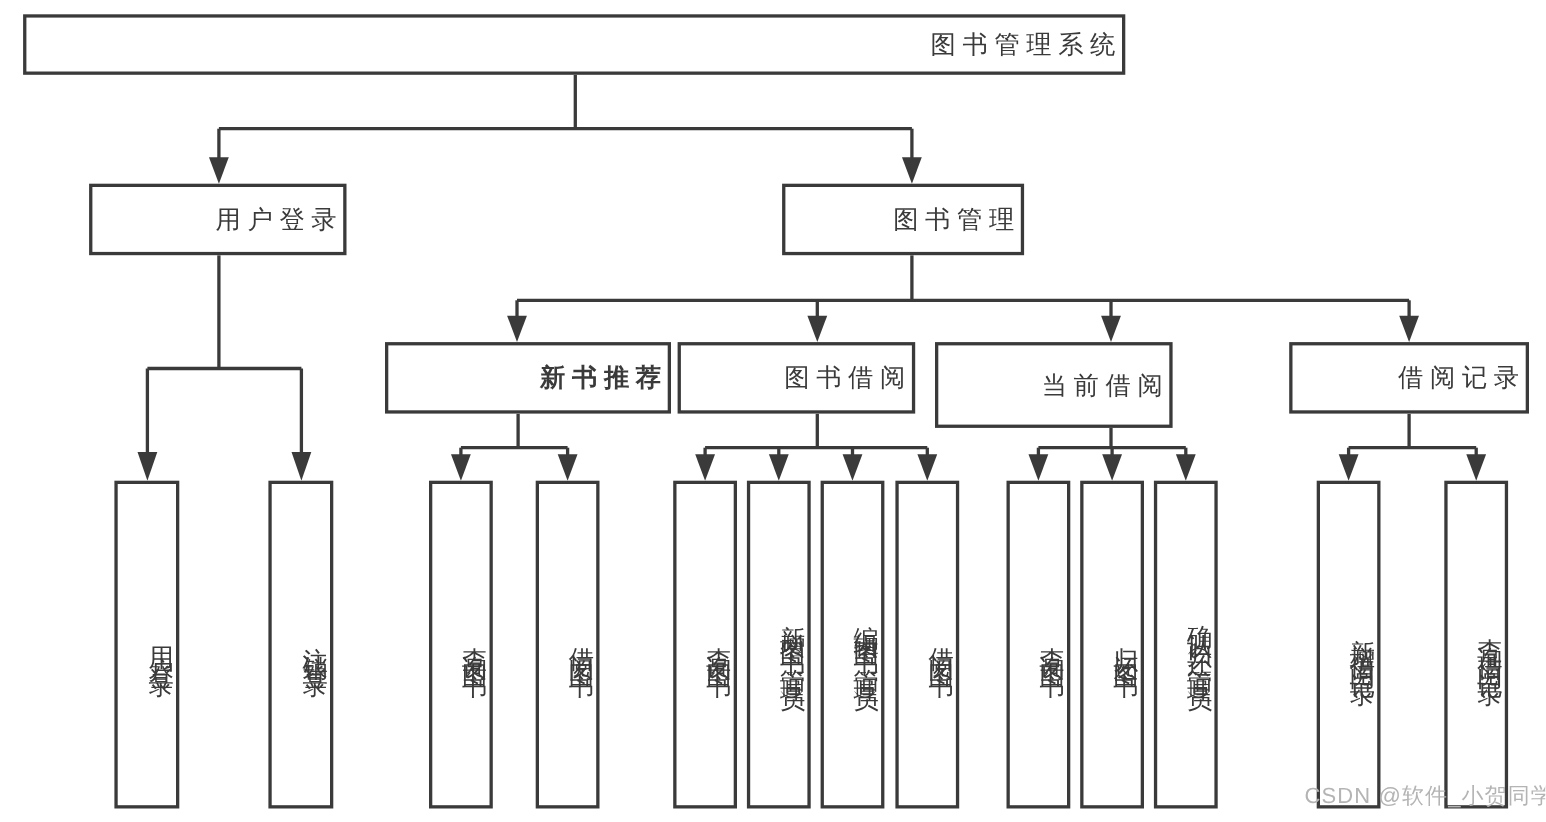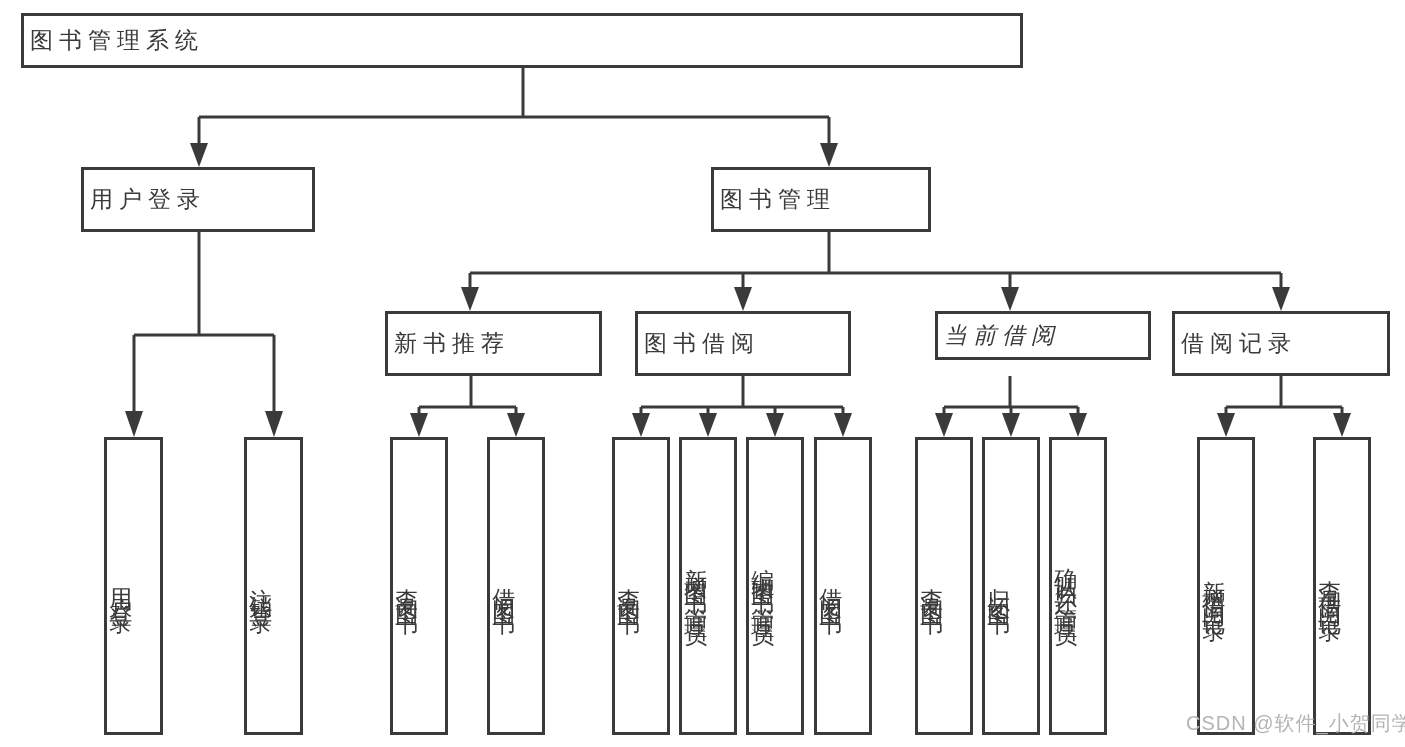"图书管理系统" .node { justify-content: flex-start -> flex-end; padding-left: none -> 20px }
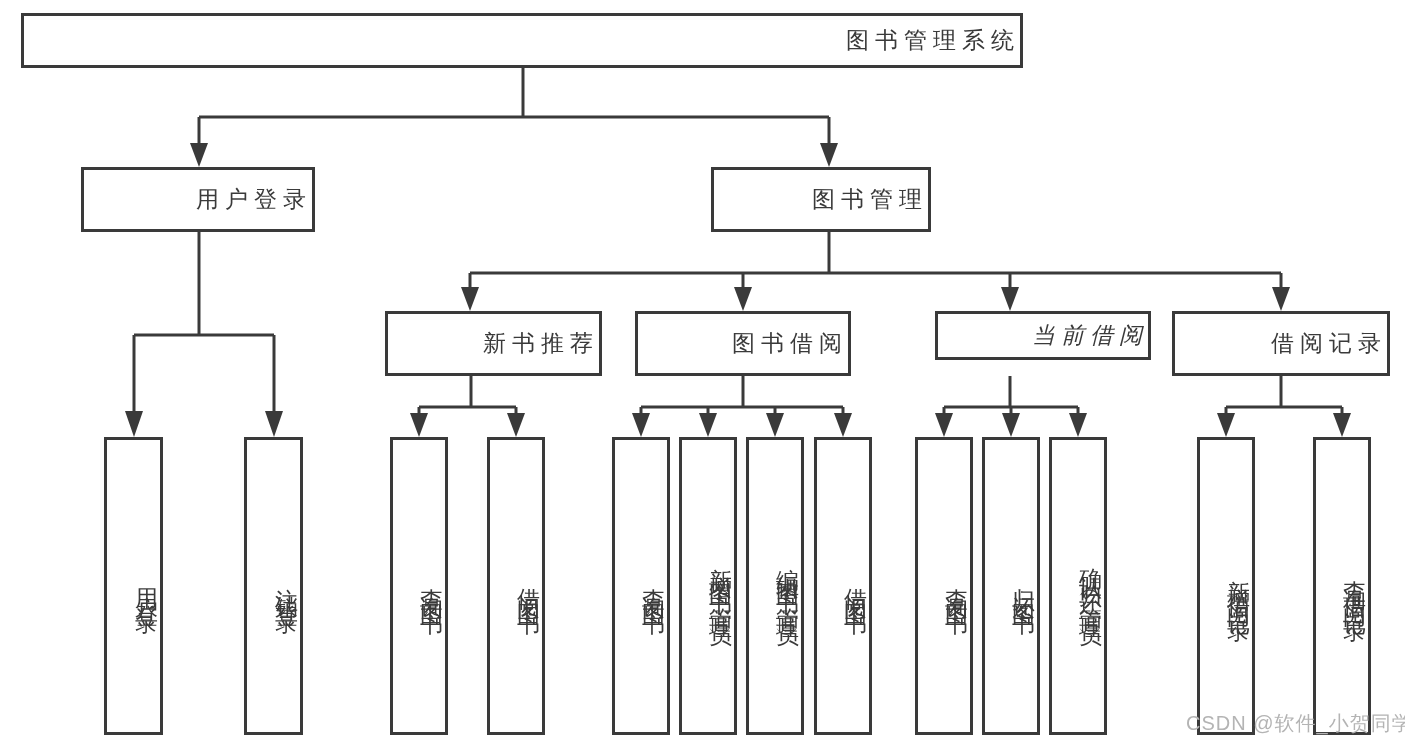"新书推荐" div.node { font-weight: none -> bold; left: 385px -> 350px; width: 217px -> 260px }
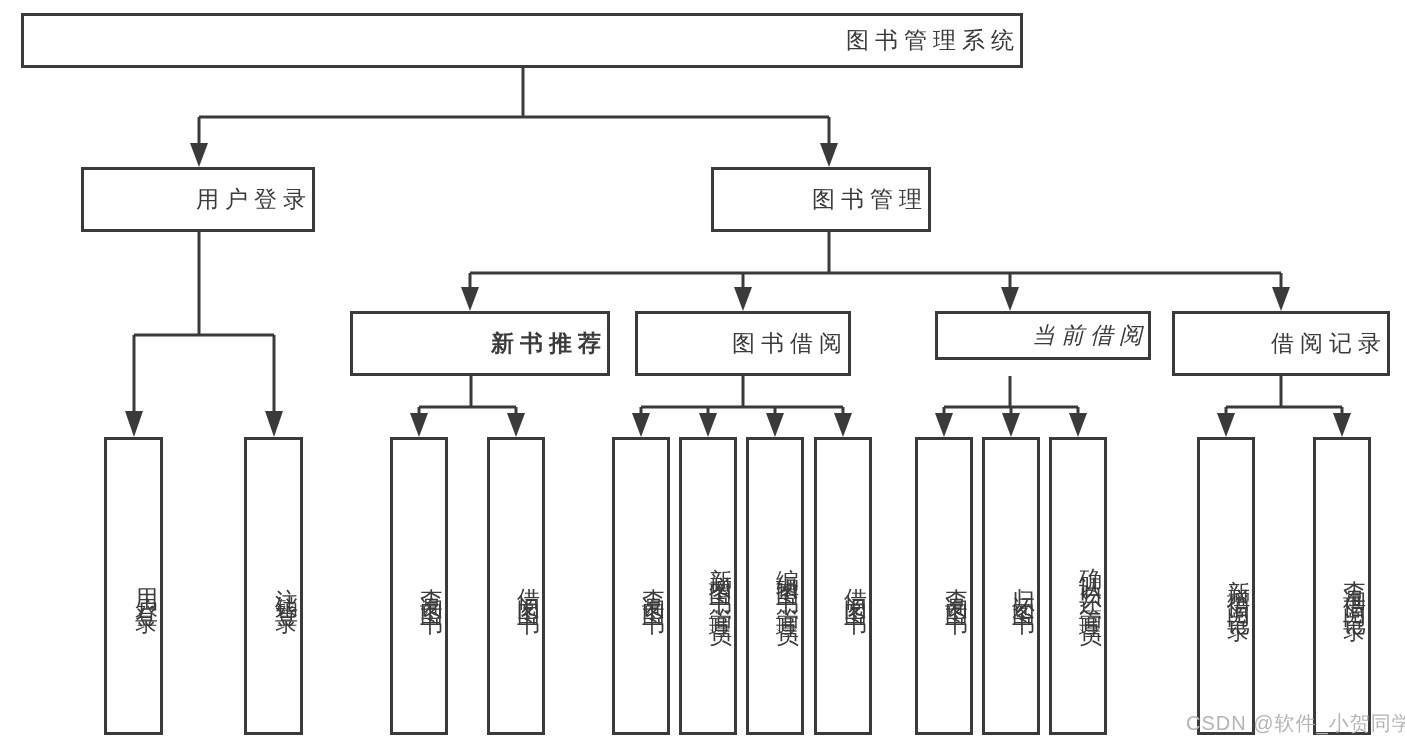"图书借阅" div.node { left: 635px -> 616px }
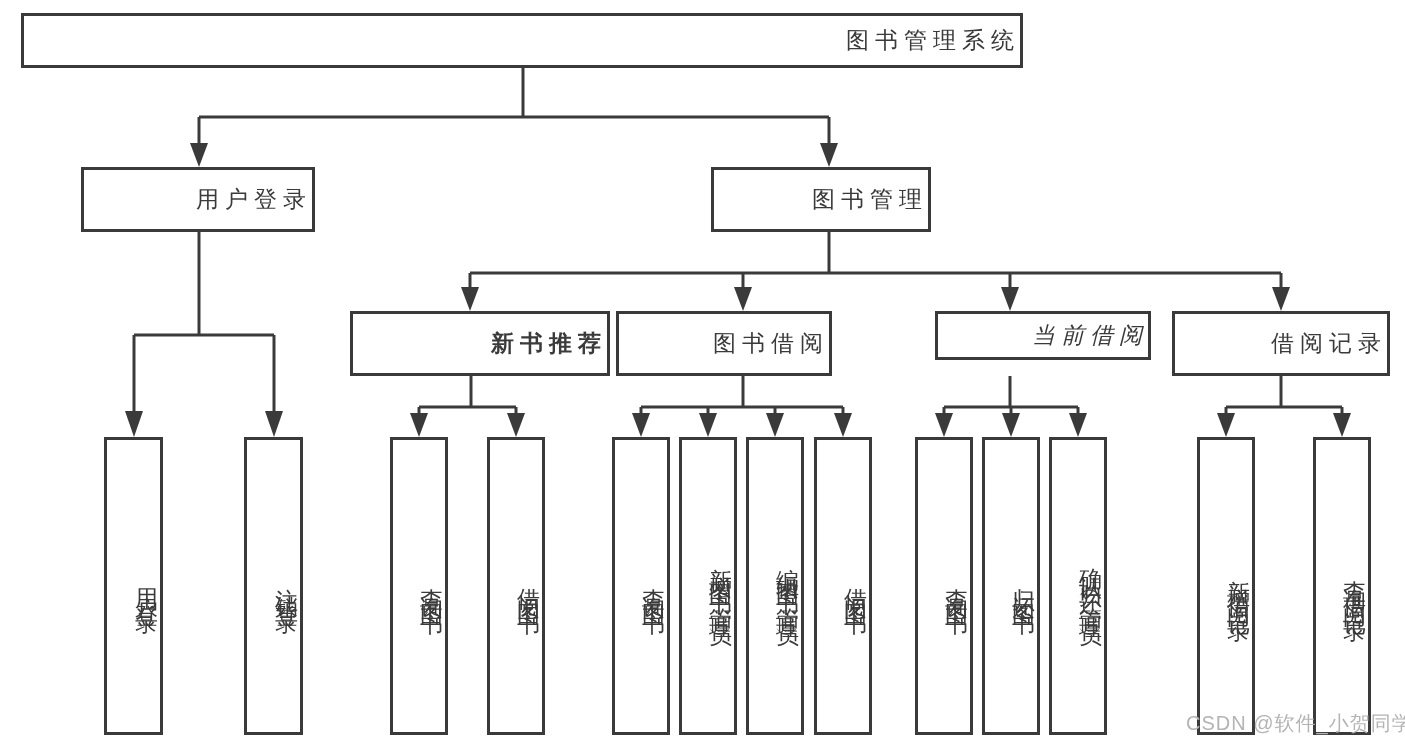"当前借阅" div.node { font-style: italic -> none; height: 49px -> 78px; left: 935px -> 850px }
